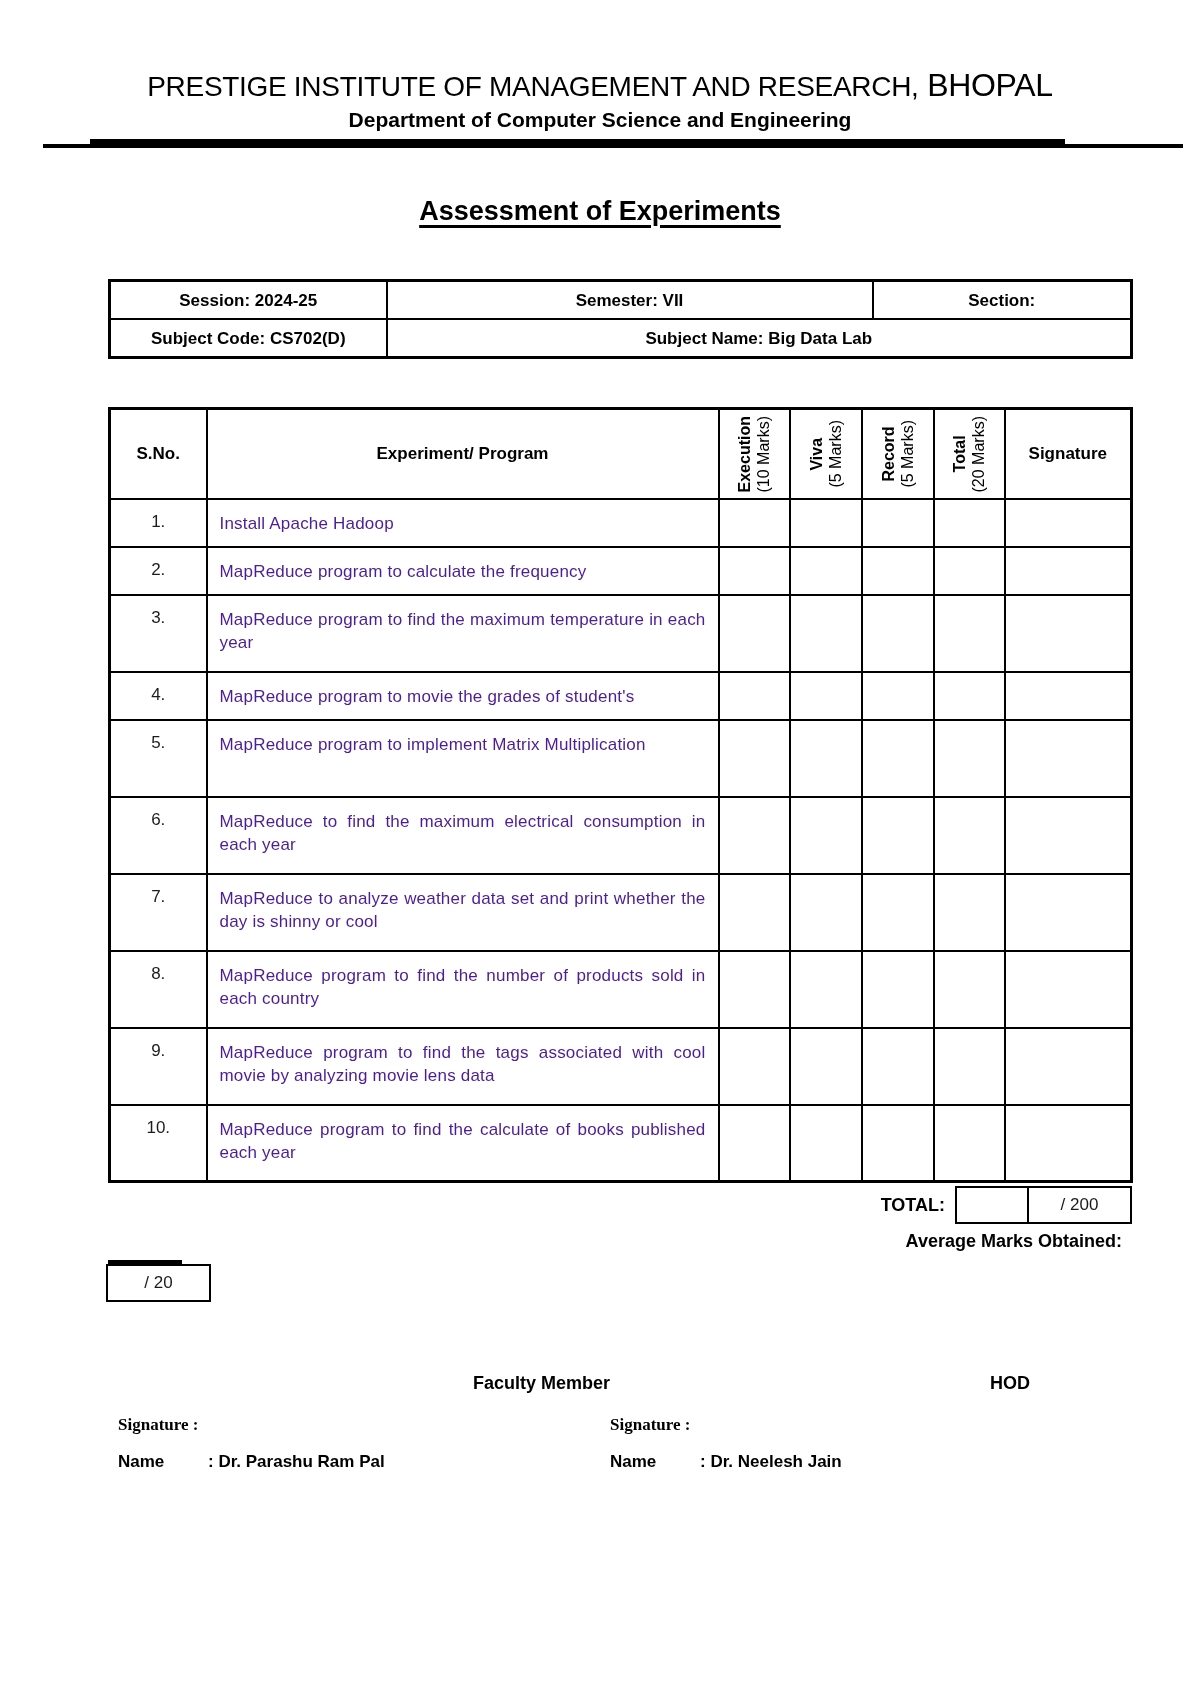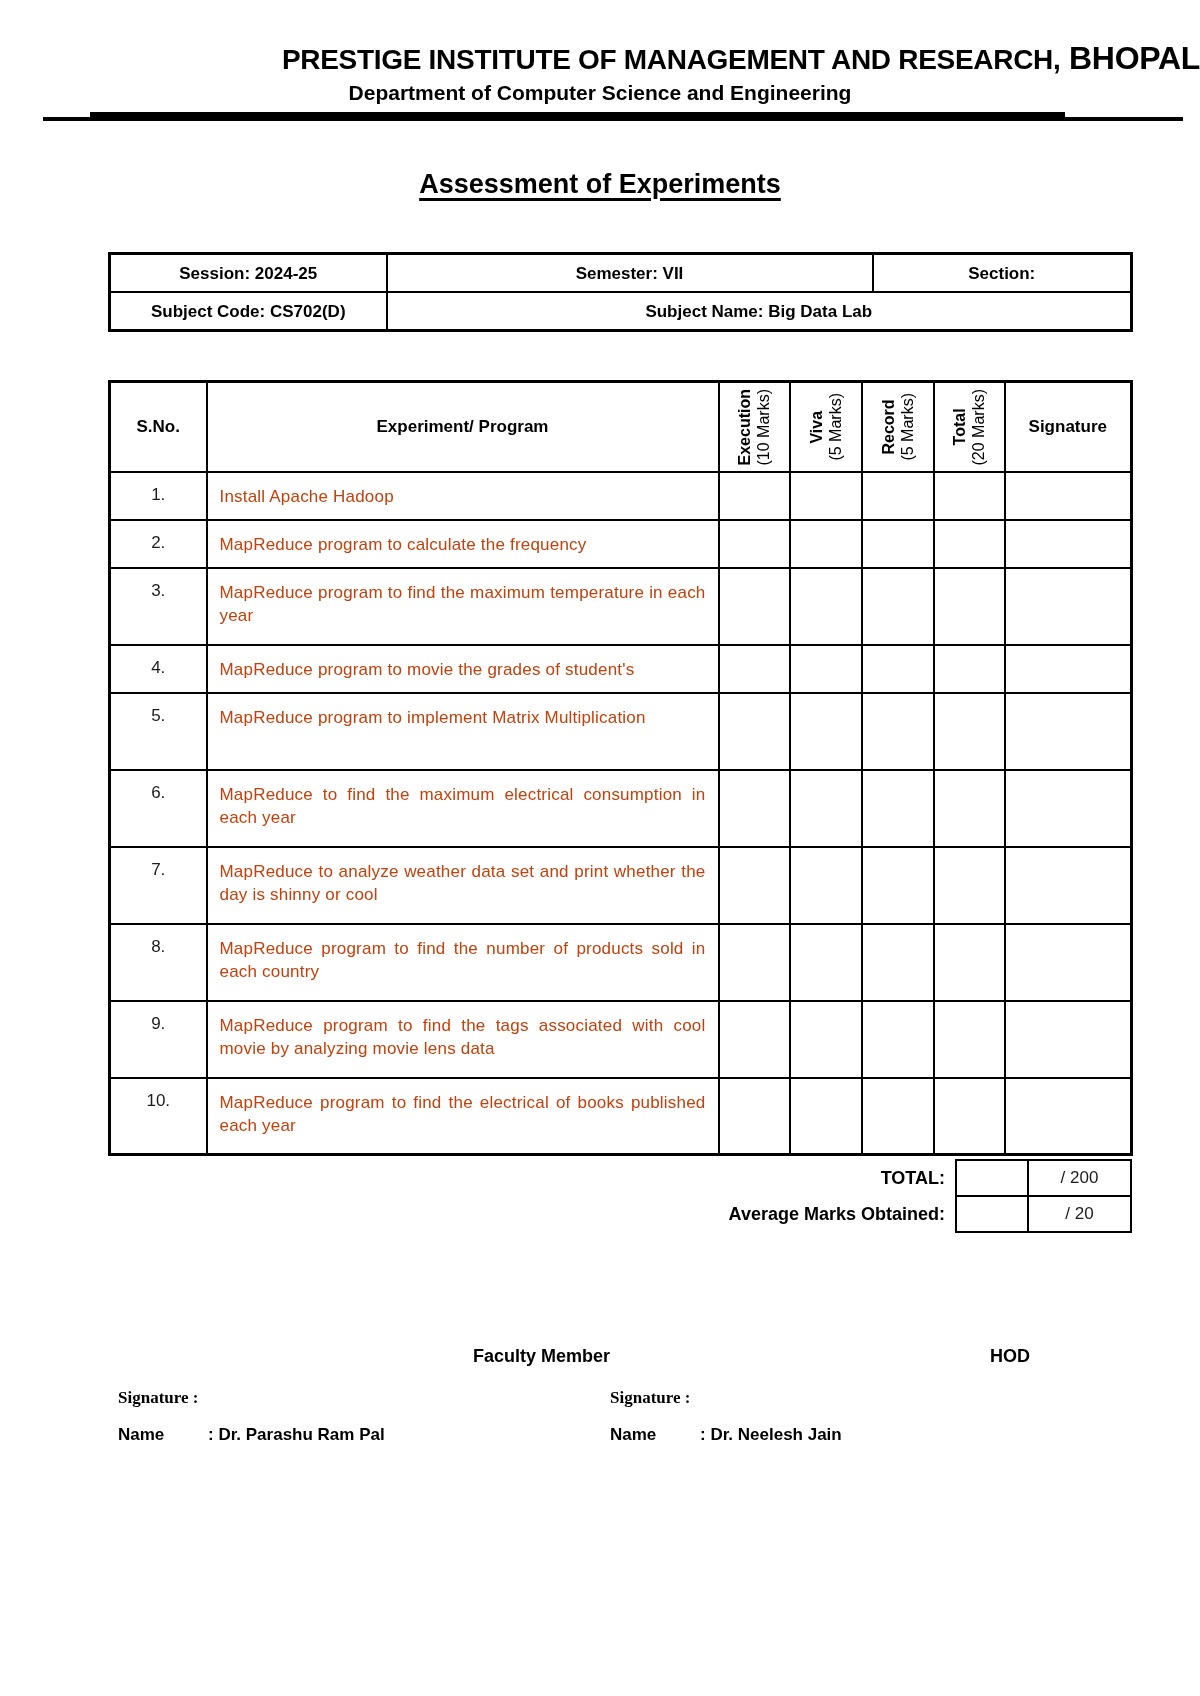"PRESTIGE INSTITUTE OF MANAGEMENT AND" .inst-head { font-weight: bold -> normal; margin-top: 41px -> 68px; text-align: right -> center }
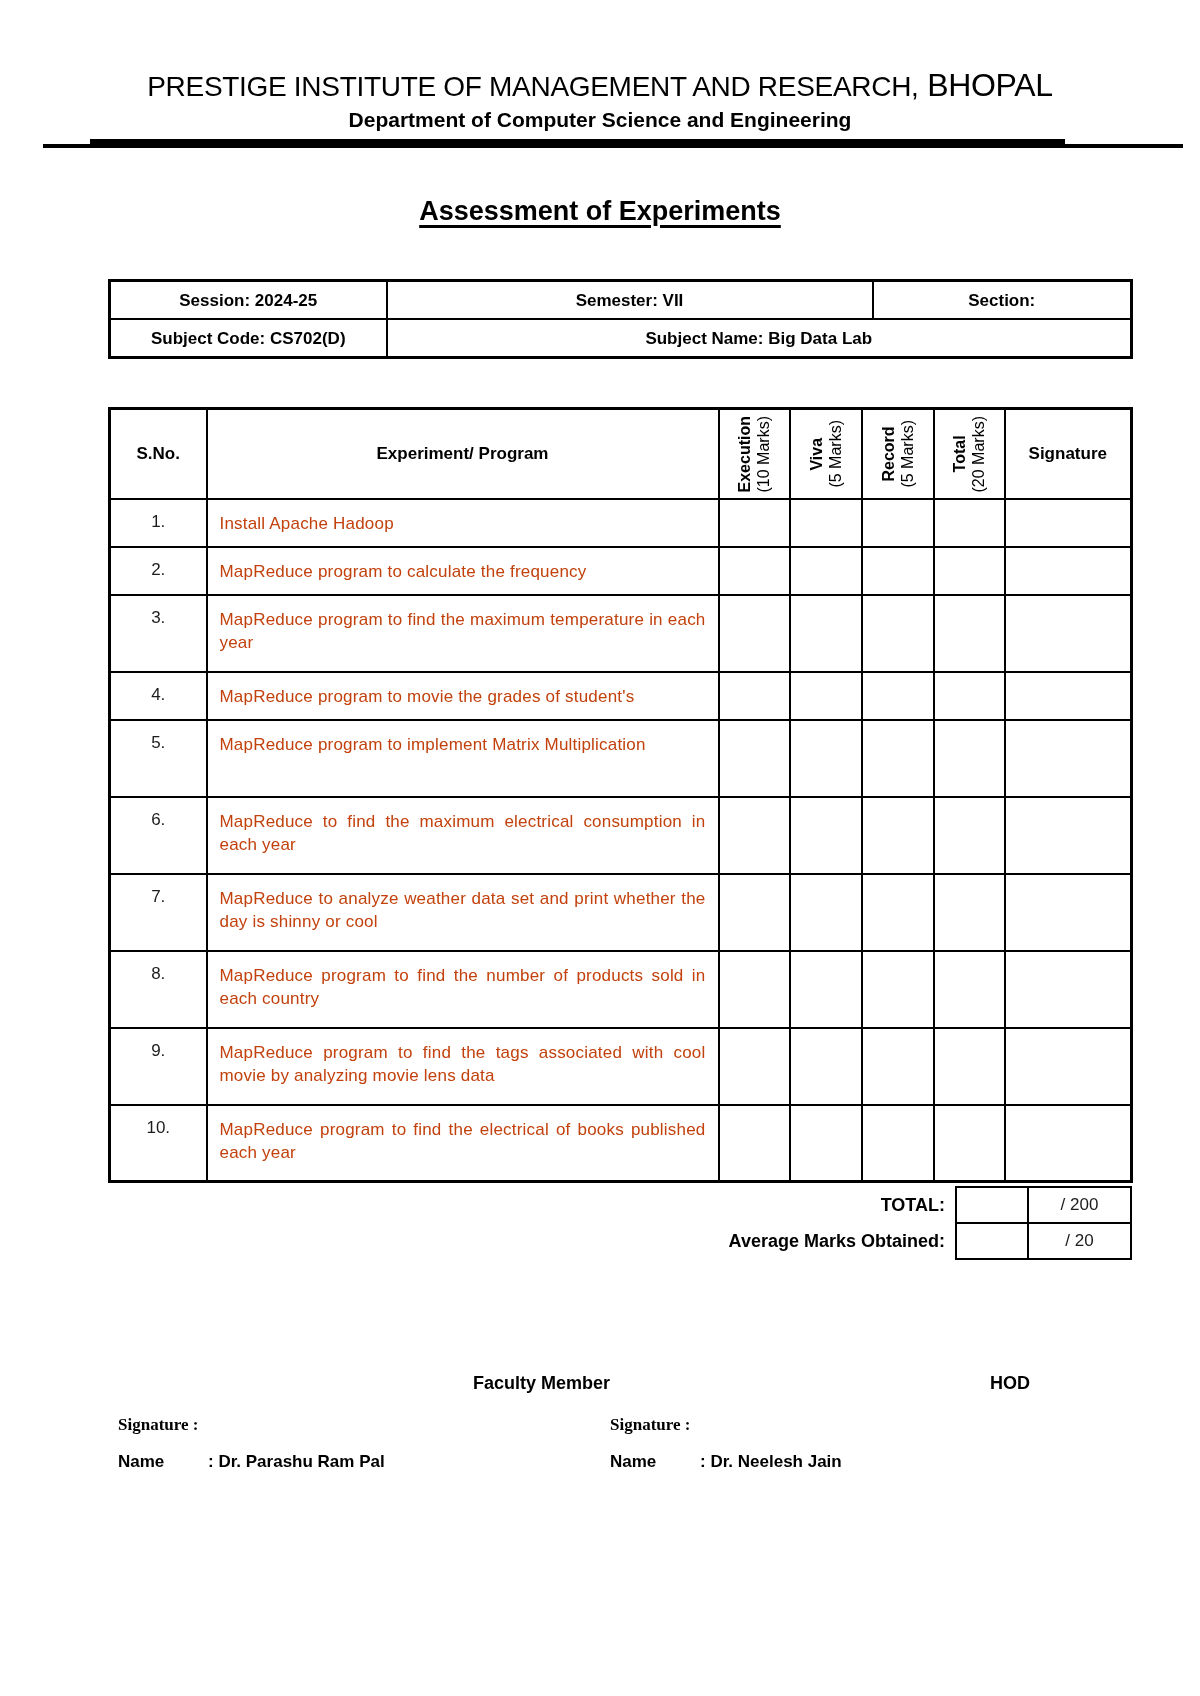"Install Apache Hadoop" .main-table td.exp { color: #c2410c -> #4c1d95 }
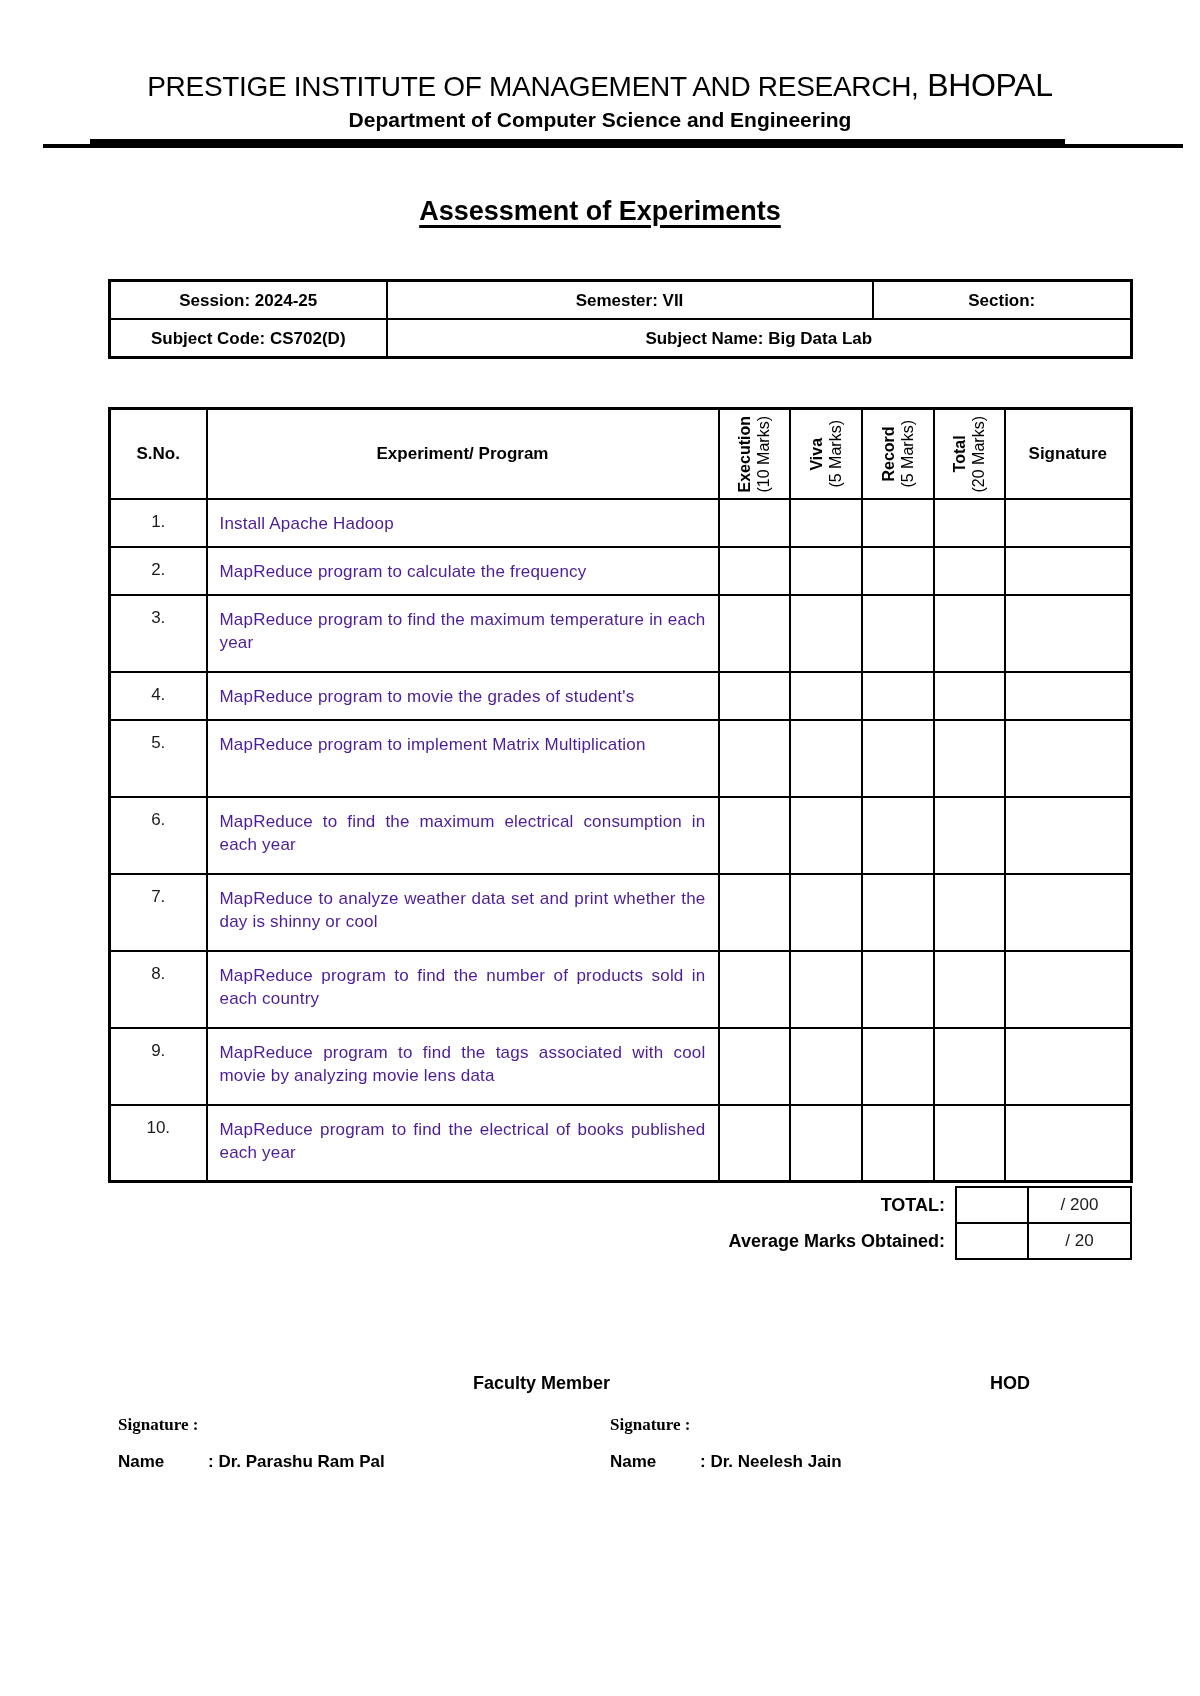"MapReduce program to find the electrical" td.exp { text: electrical -> calculate }
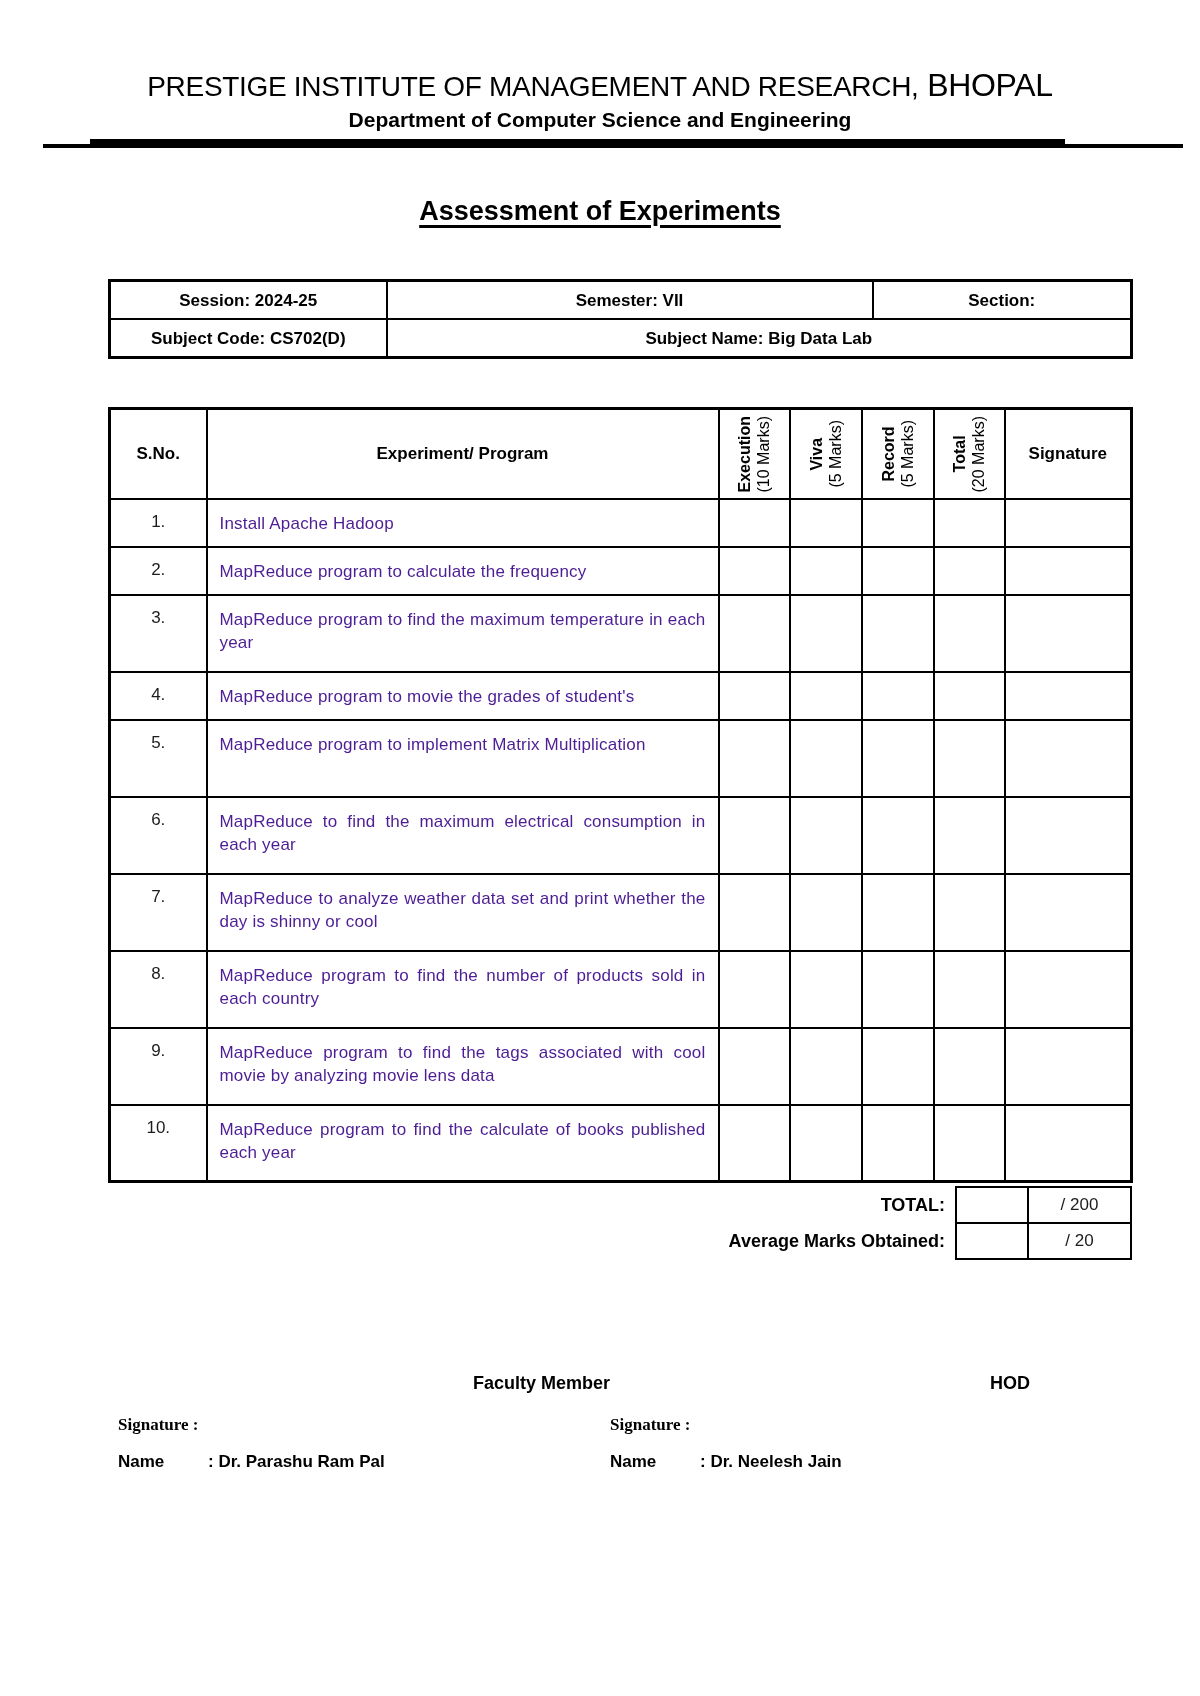"Average Marks Obtained:" .totals-row + .totals-row { flex-direction: none -> column }
